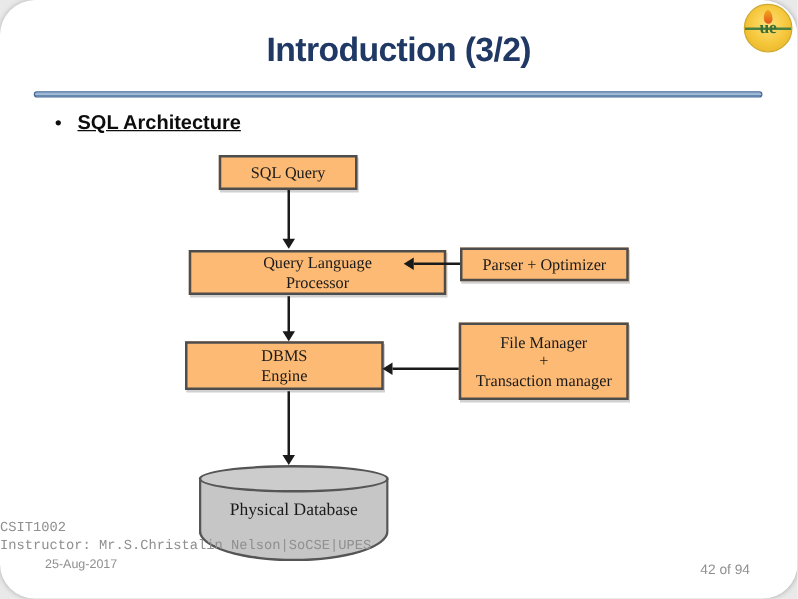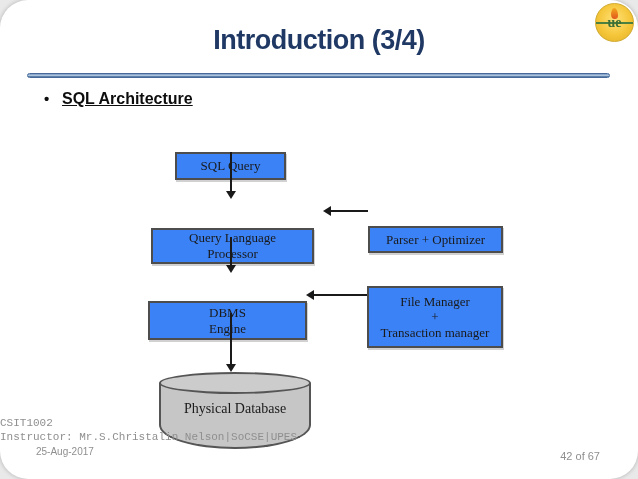"Introduction (3/4)" div.page-title { text: 3/4 -> 3/2 }
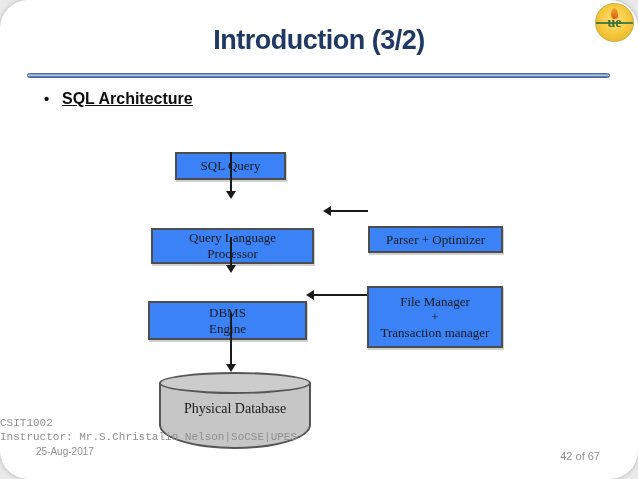"SQL Query" .dbox { background: #3b82f6 -> #fdba74; margin-top: 28px -> none }
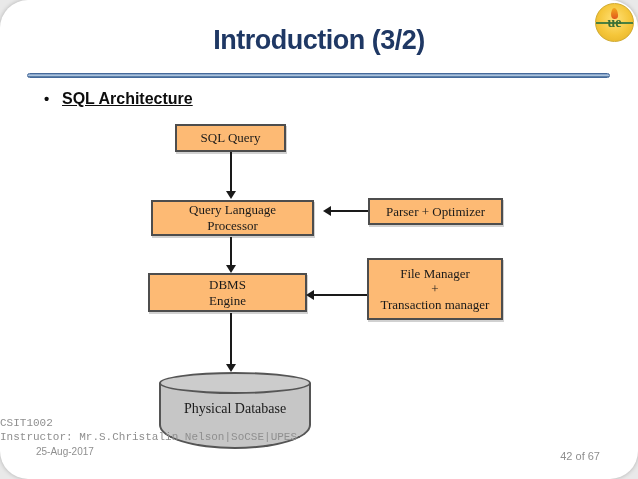"Query Language" #box-qlp { width: 163px -> 206px }
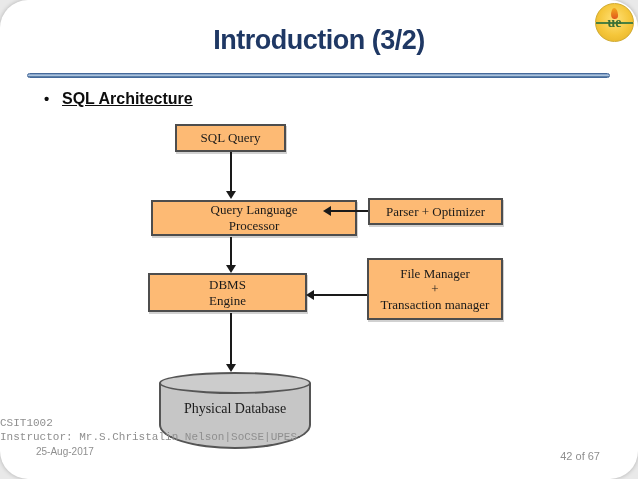"42 of 67" div.footer-page { text: 67 -> 94 }
